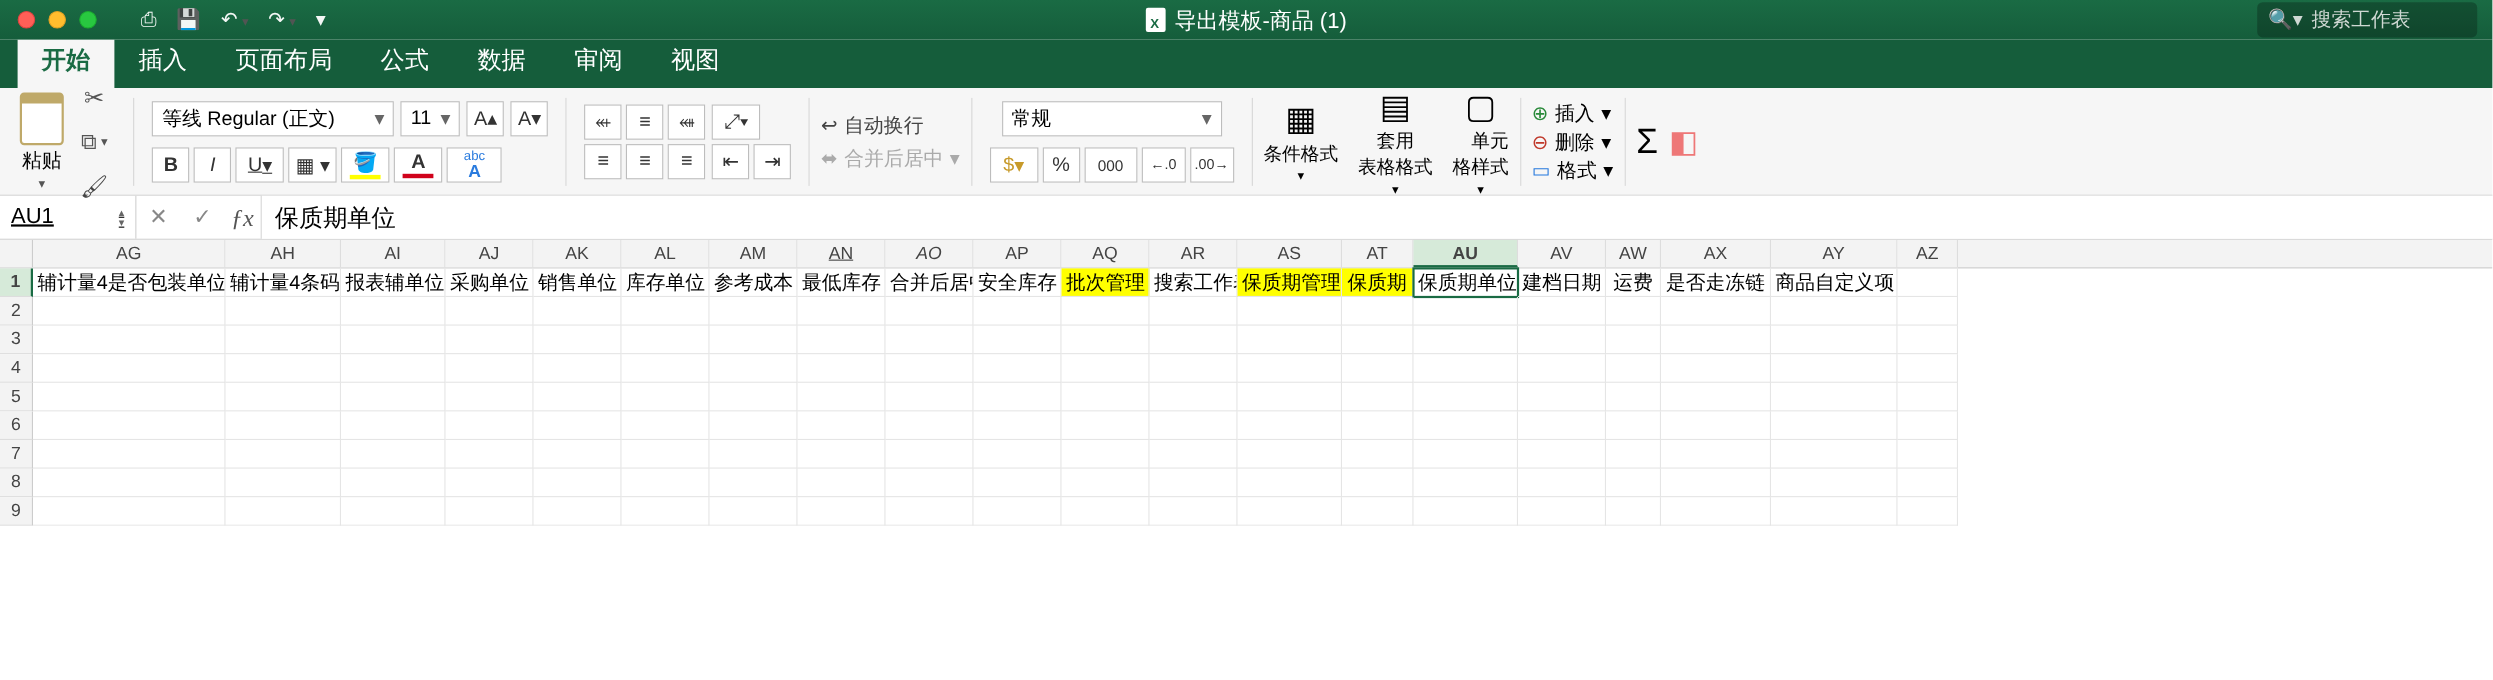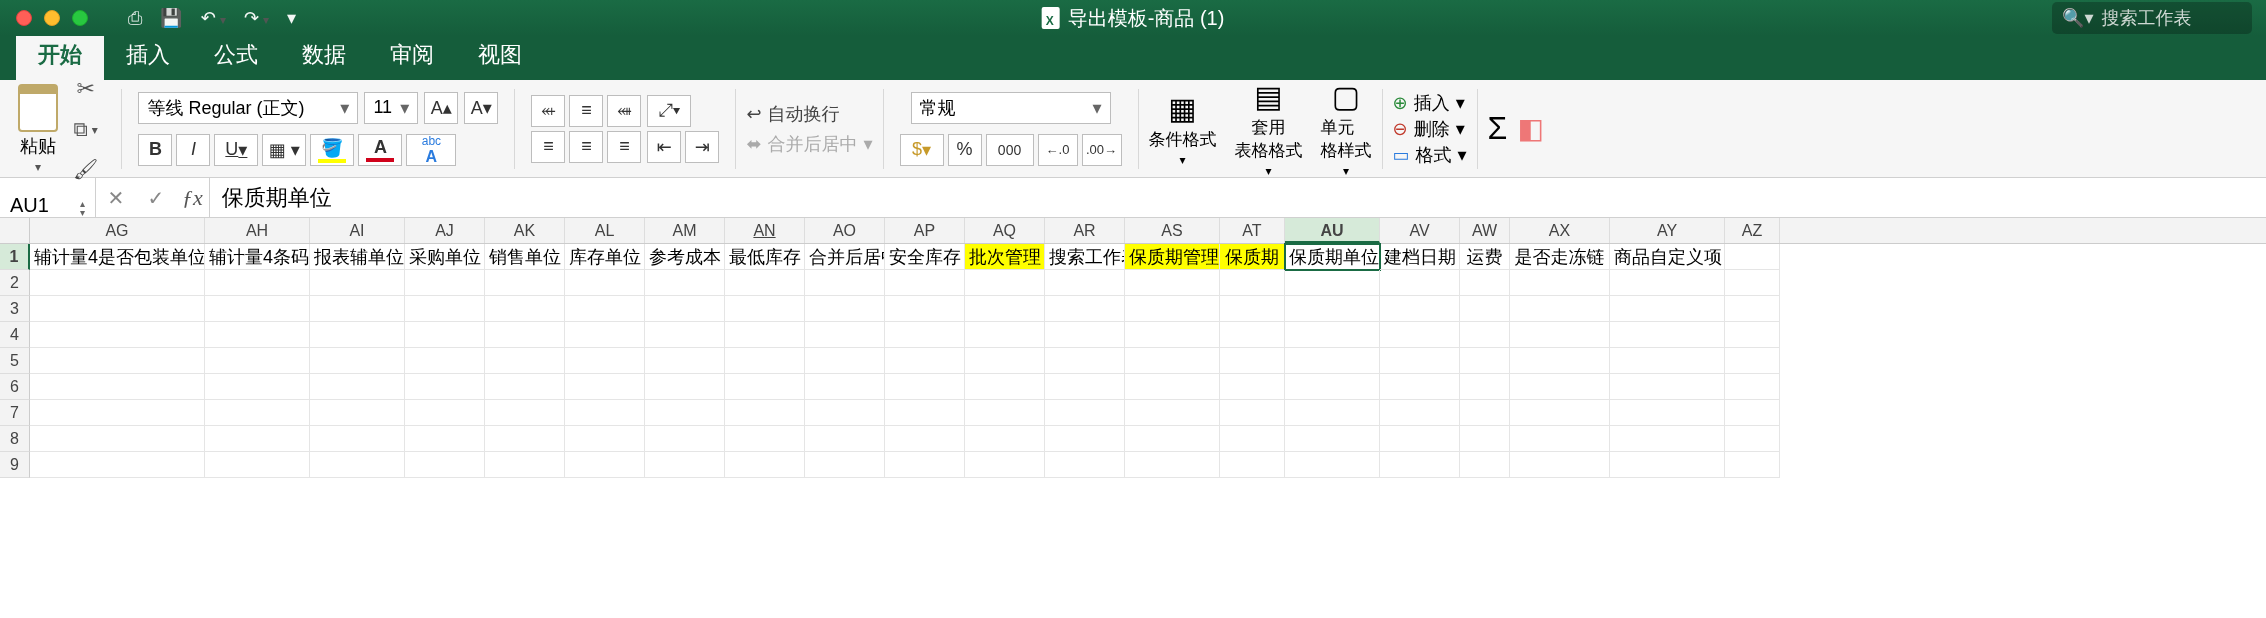"页面布局" div.tab { html: none -> <div>页面布局</div> }
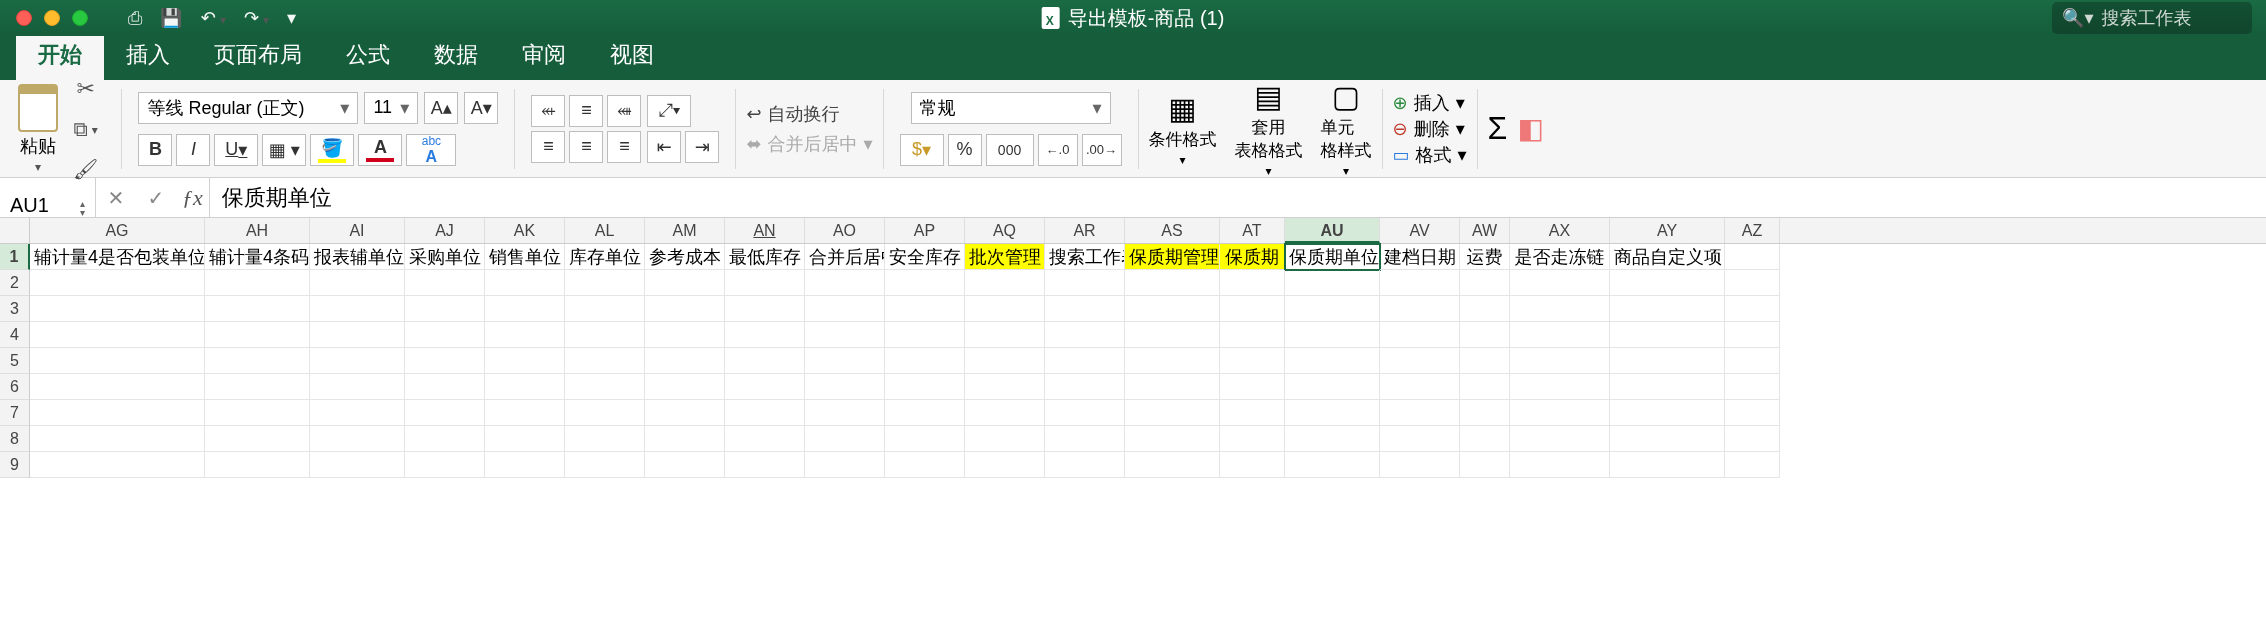"单元" span { text-align: left -> right }
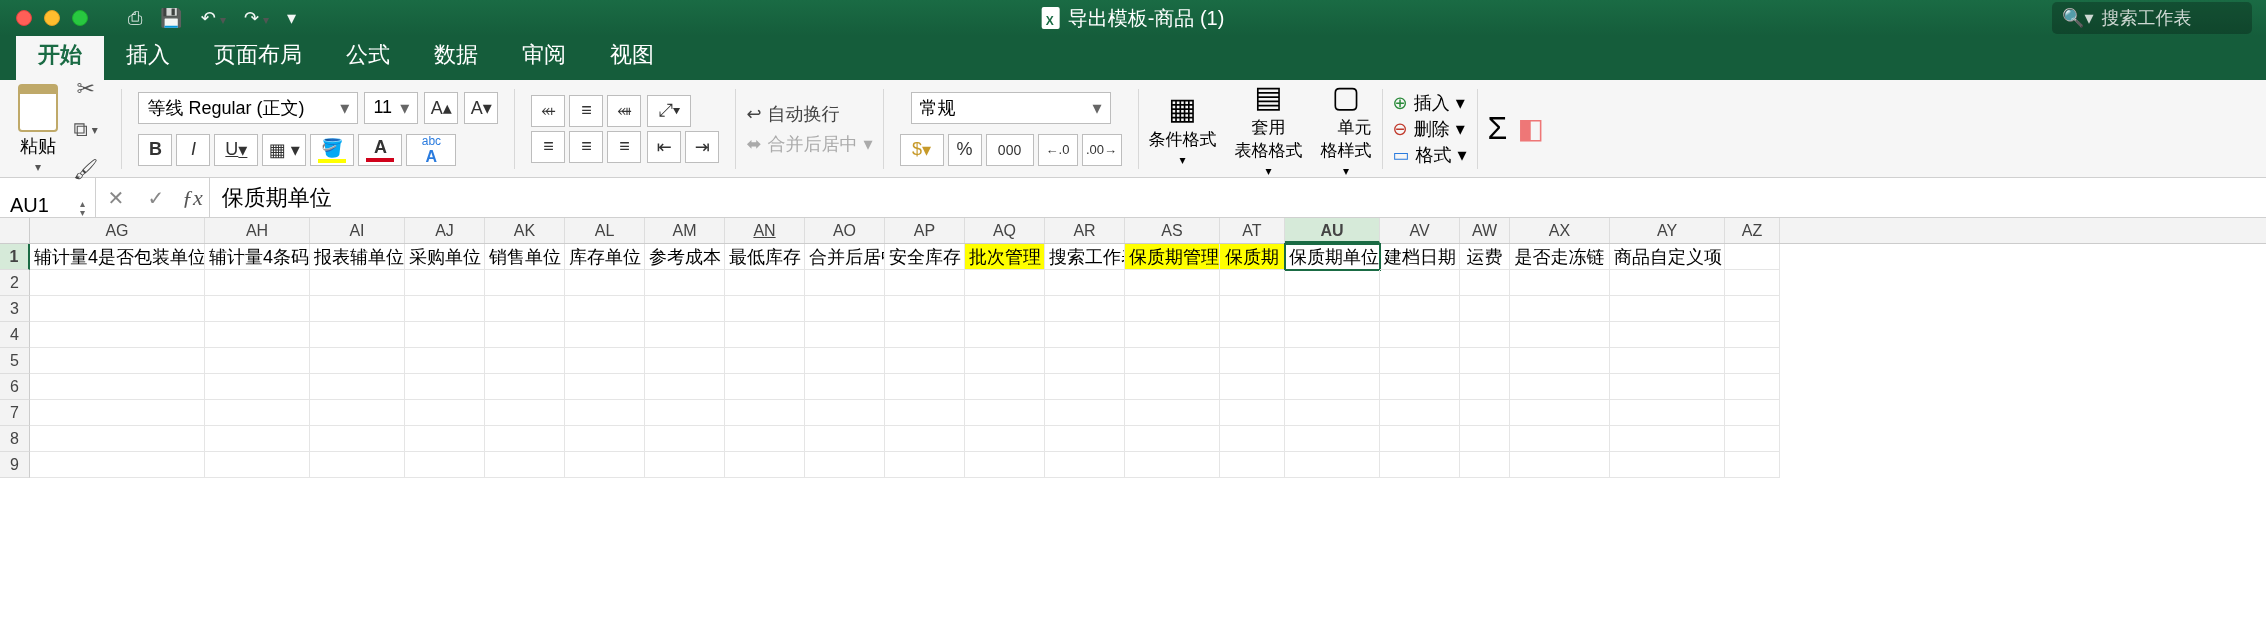"AU1" .namebox { align-items: flex-end -> center; text-decoration: none -> underline; width: 96px -> 124px }
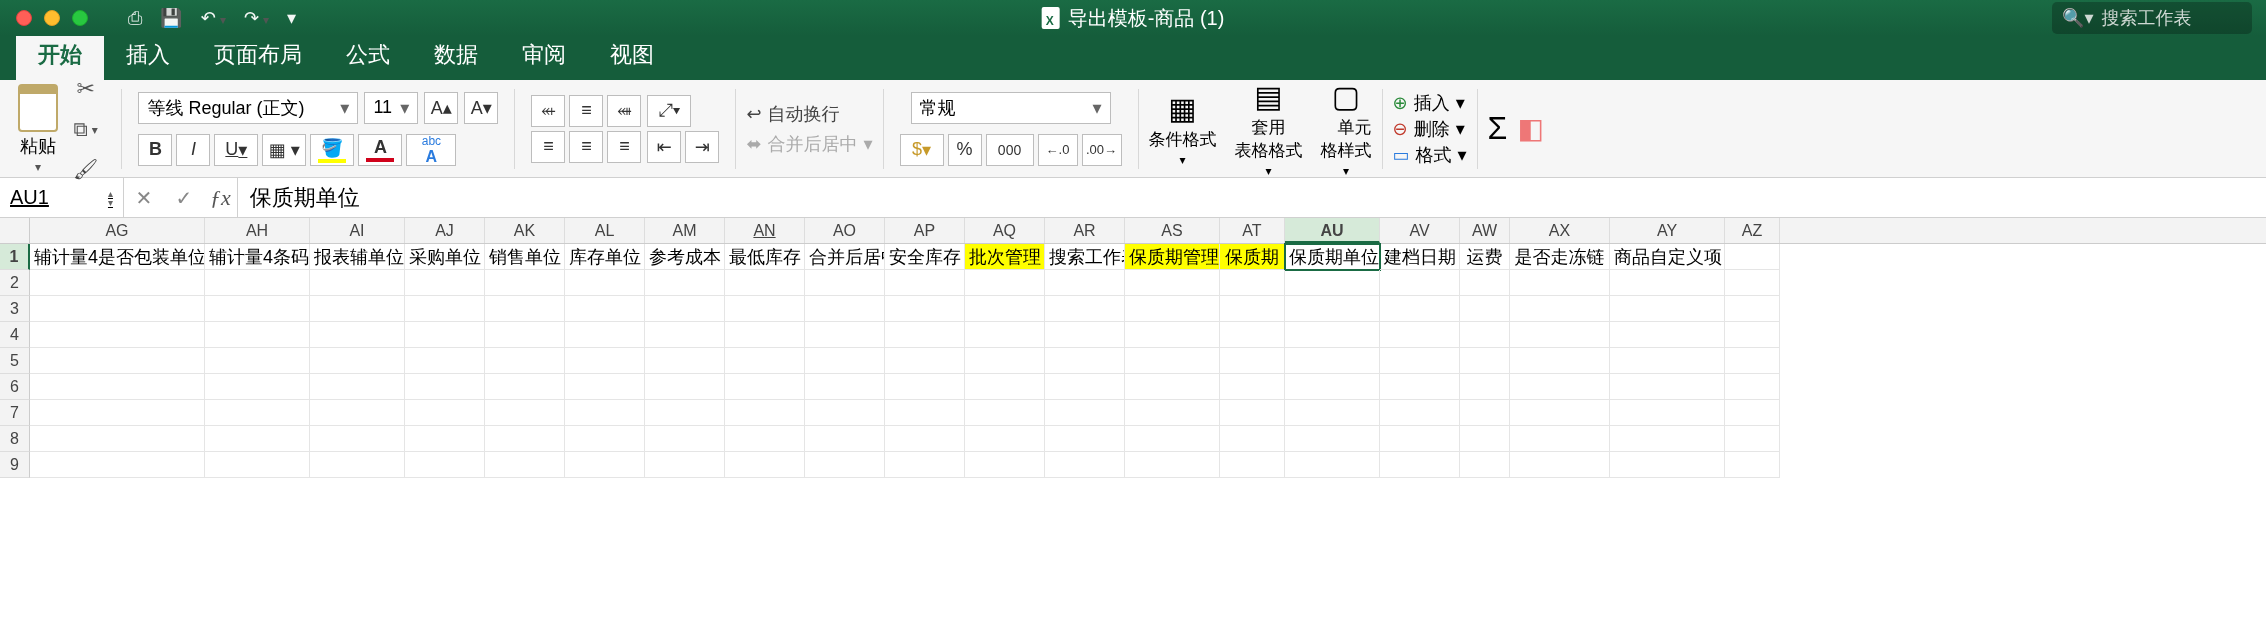"AO" div.colhead { font-style: none -> italic }
